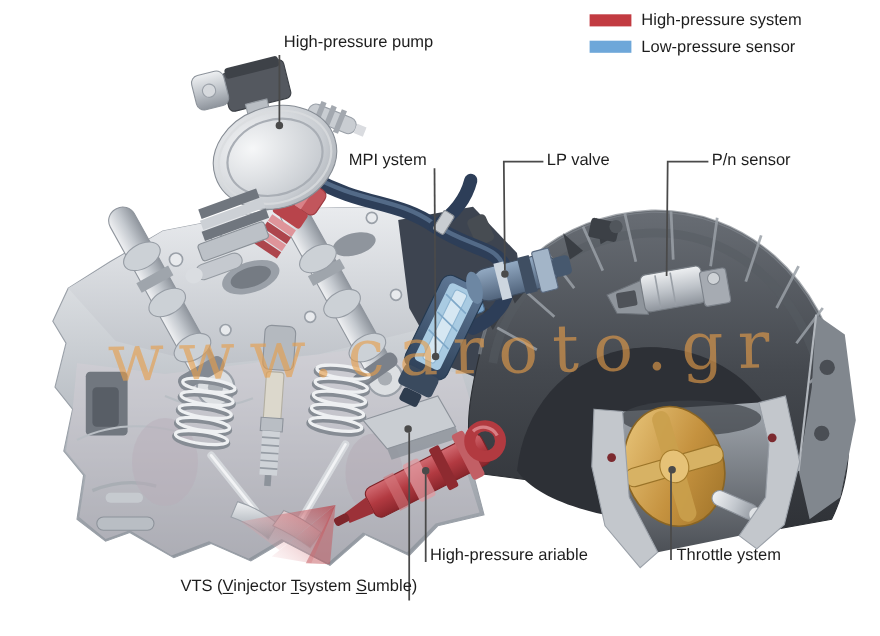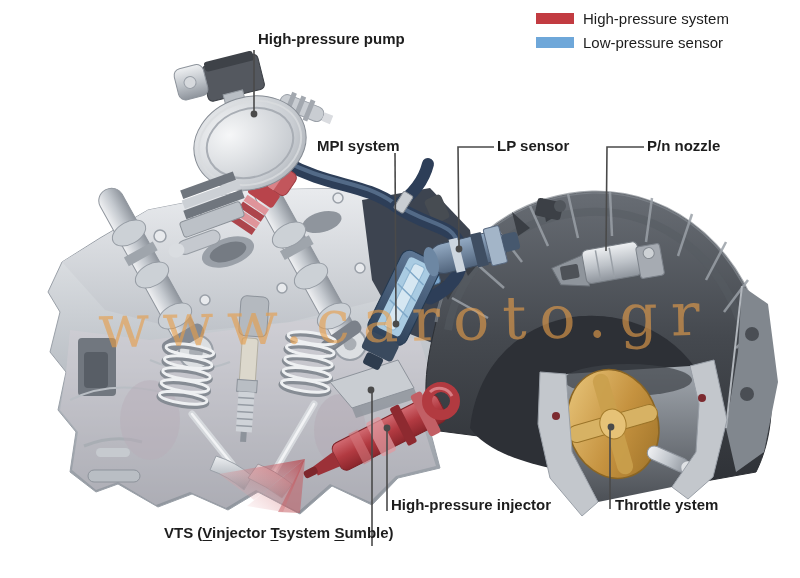"High-pressure pump" .callout { font-weight: bold -> none }
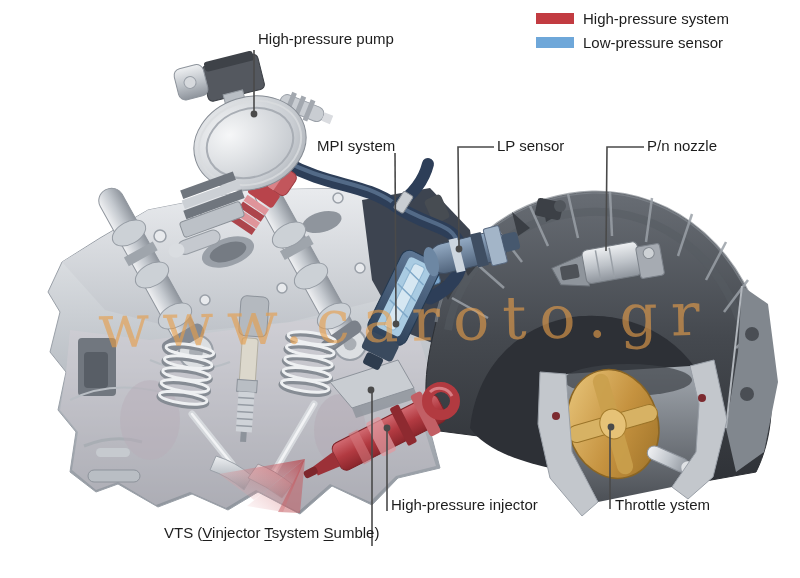"MPI system" div.callout { text: system -> ystem }
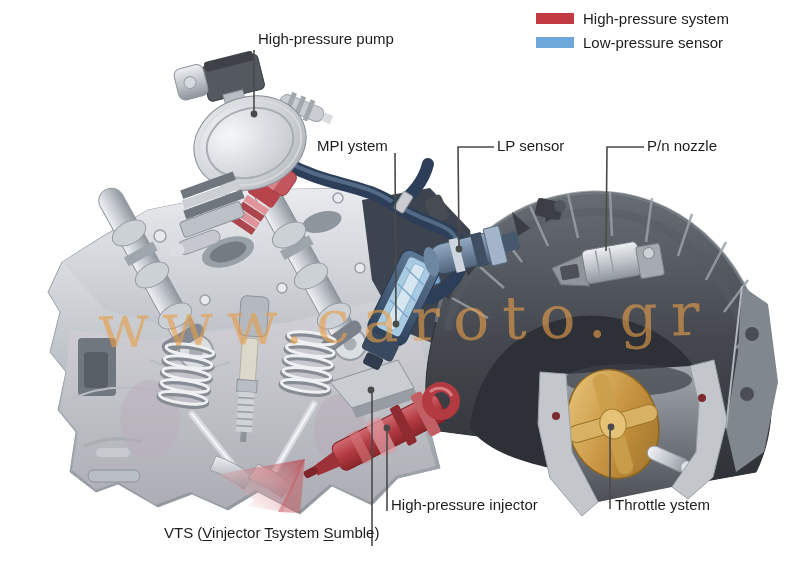"LP sensor" div.callout { text: sensor -> valve }
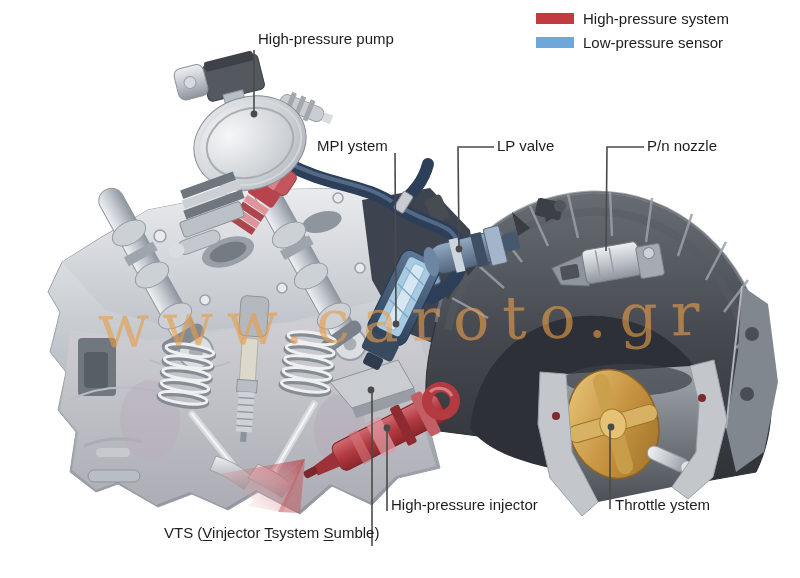"P/n nozzle" div.callout { text: nozzle -> sensor }
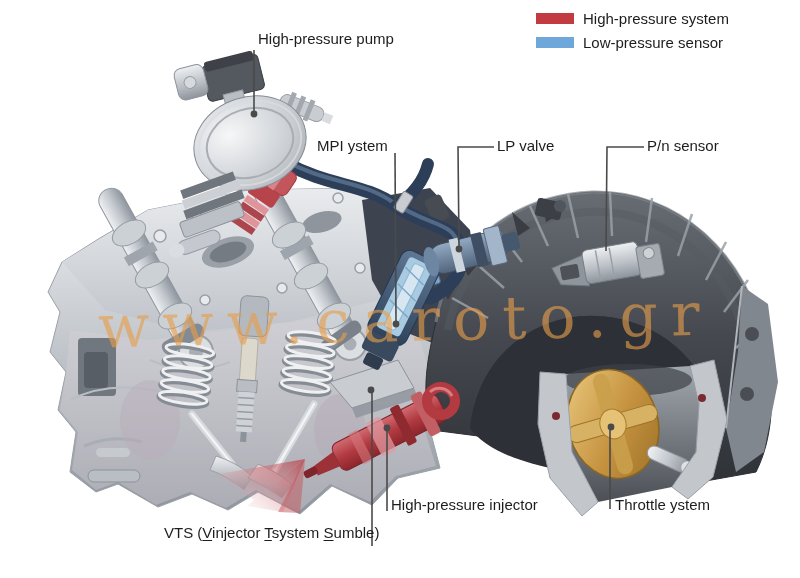"High-pressure injector" div.callout { text: injector -> ariable }
